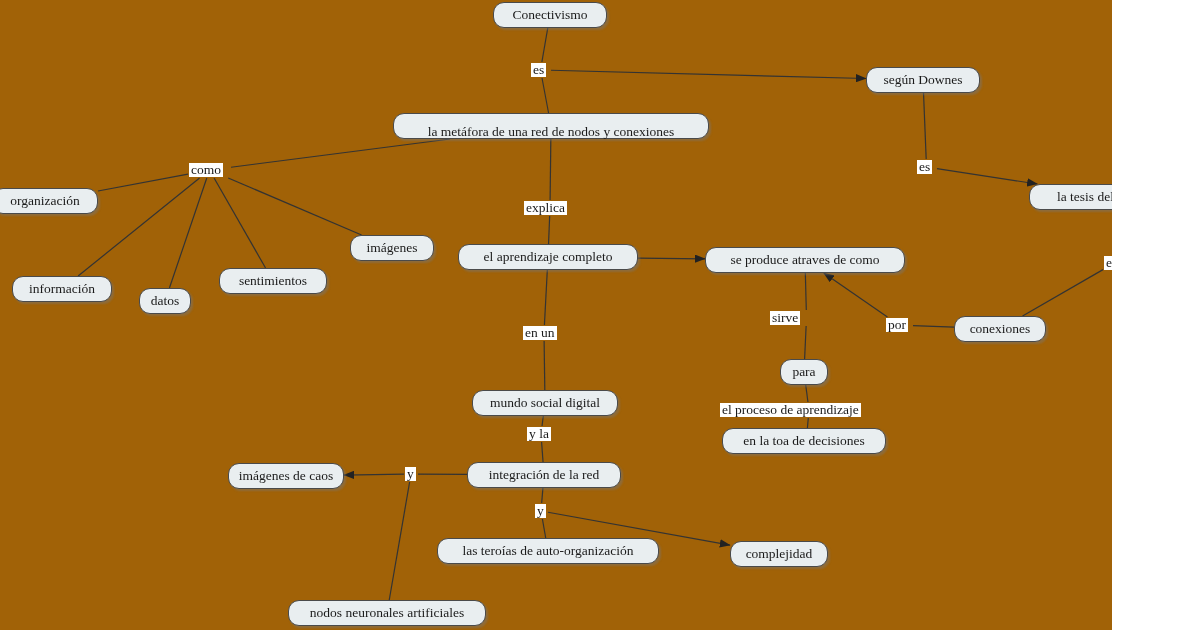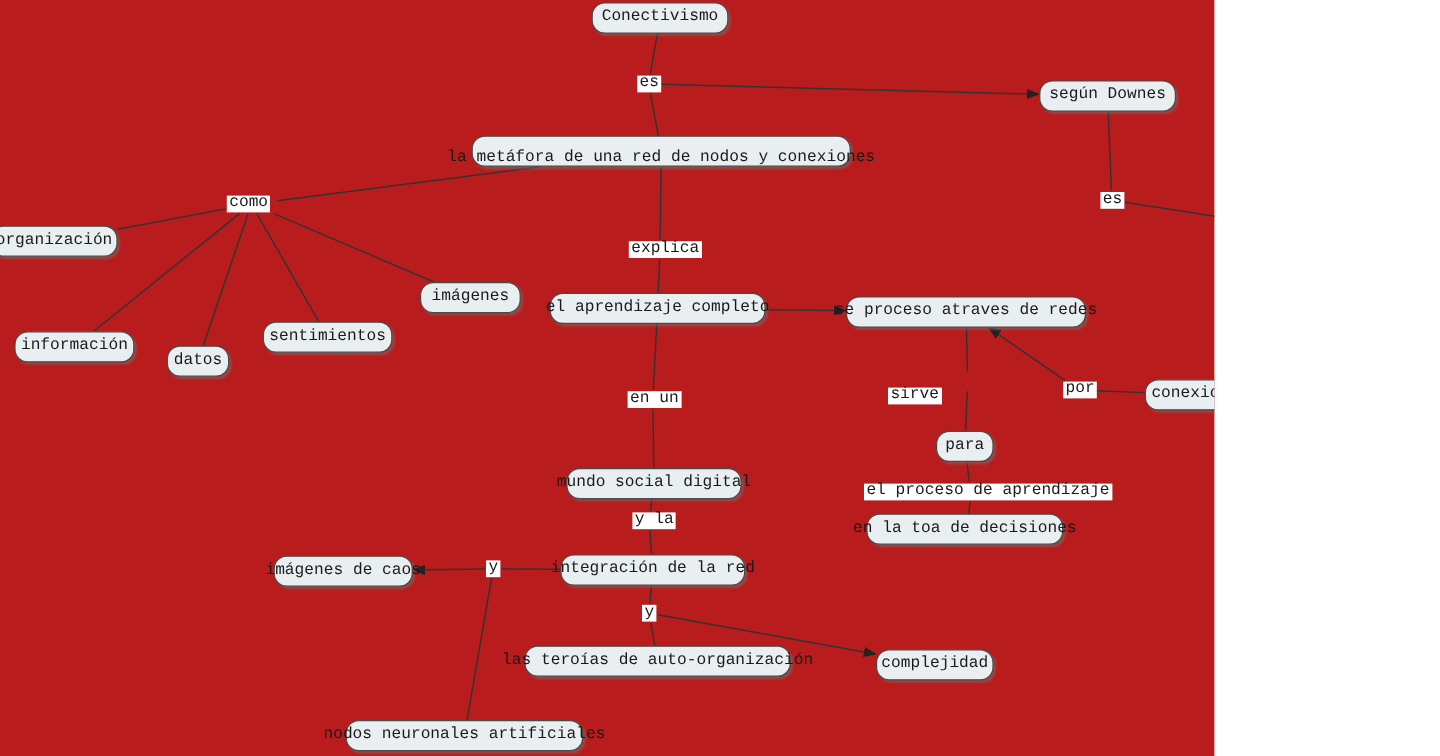"Conectivismo" #canvas { background: #b91c1c -> #a16207; font-family: Liberation Mono, monospace -> Liberation Serif, serif; width: 1012px -> 1112px }
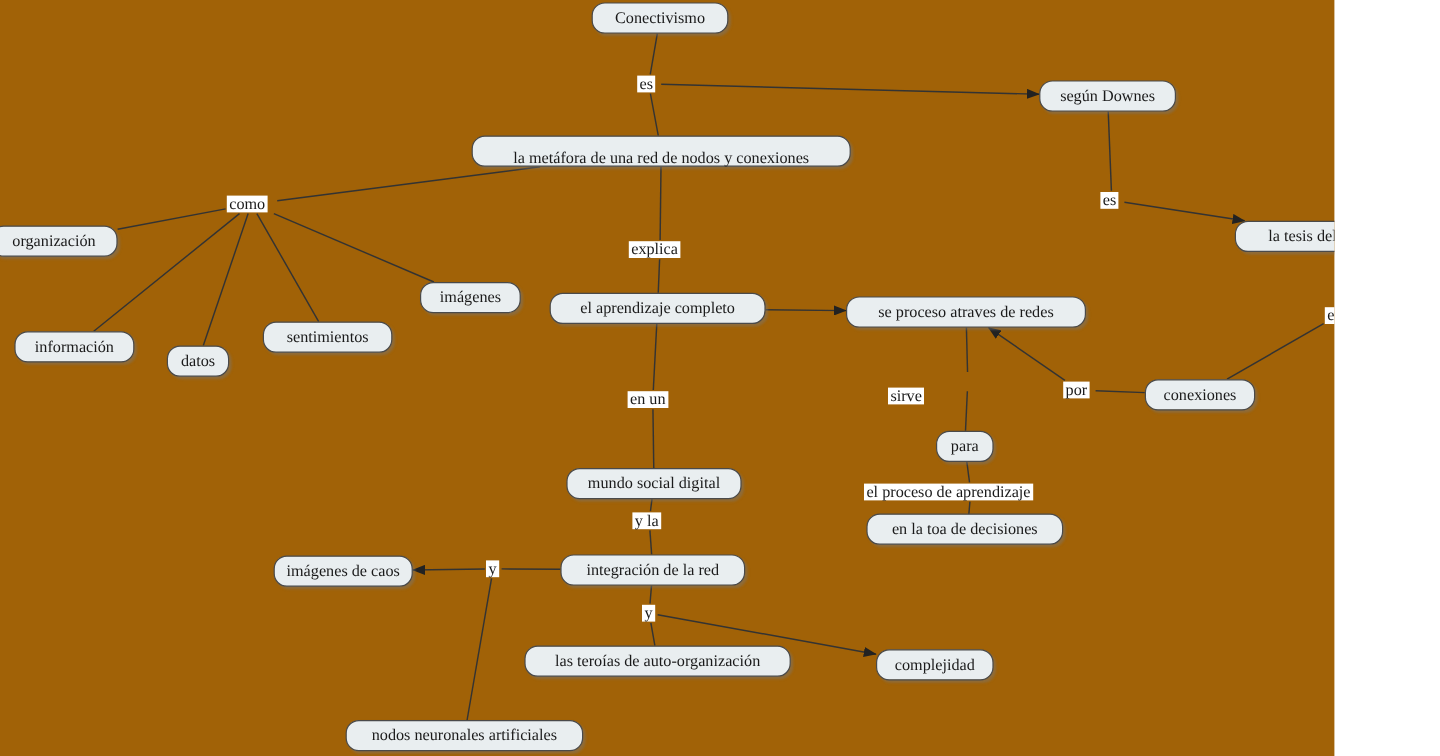"se proceso atraves de redes" span { text: proceso atraves de redes -> produce atraves de como }
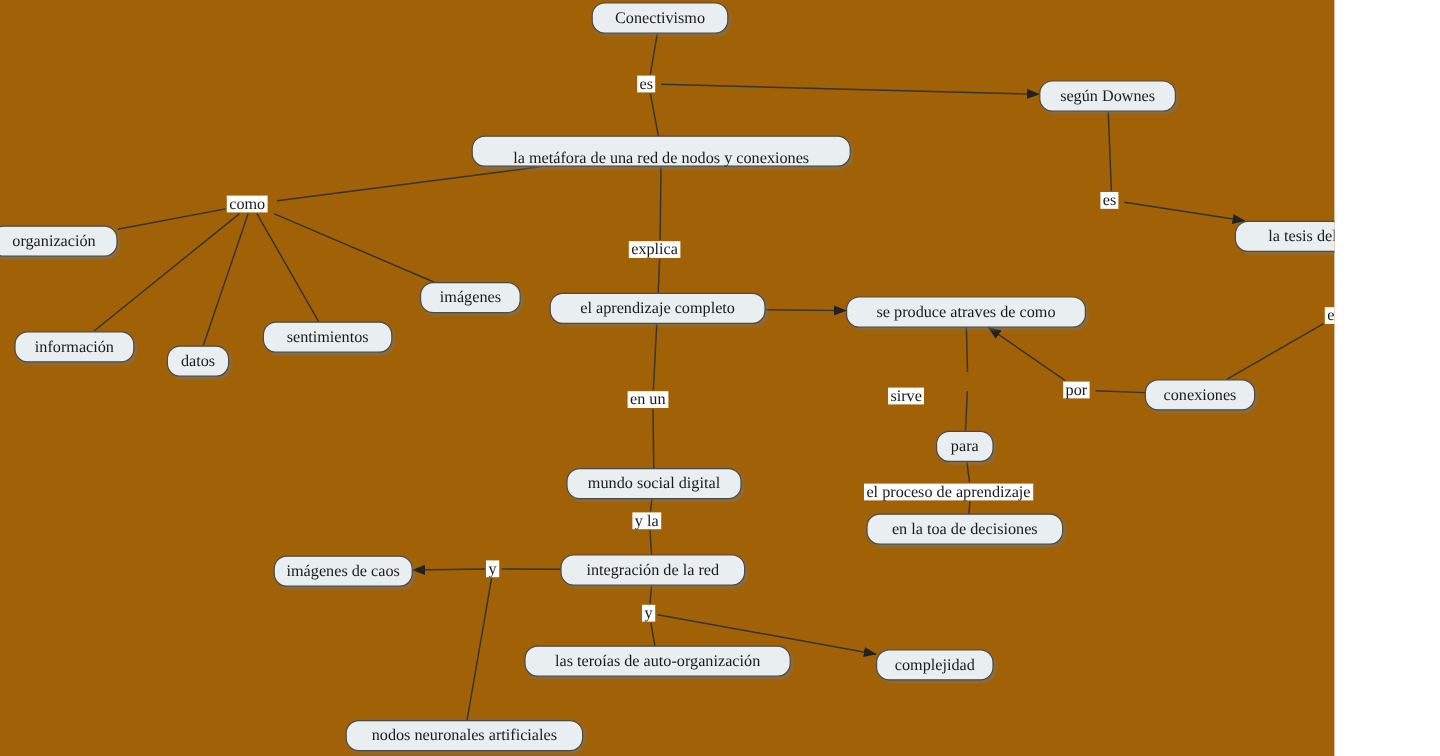"sirve" div.link-label { left: 740px -> 770px; margin-top: 12px -> none }
